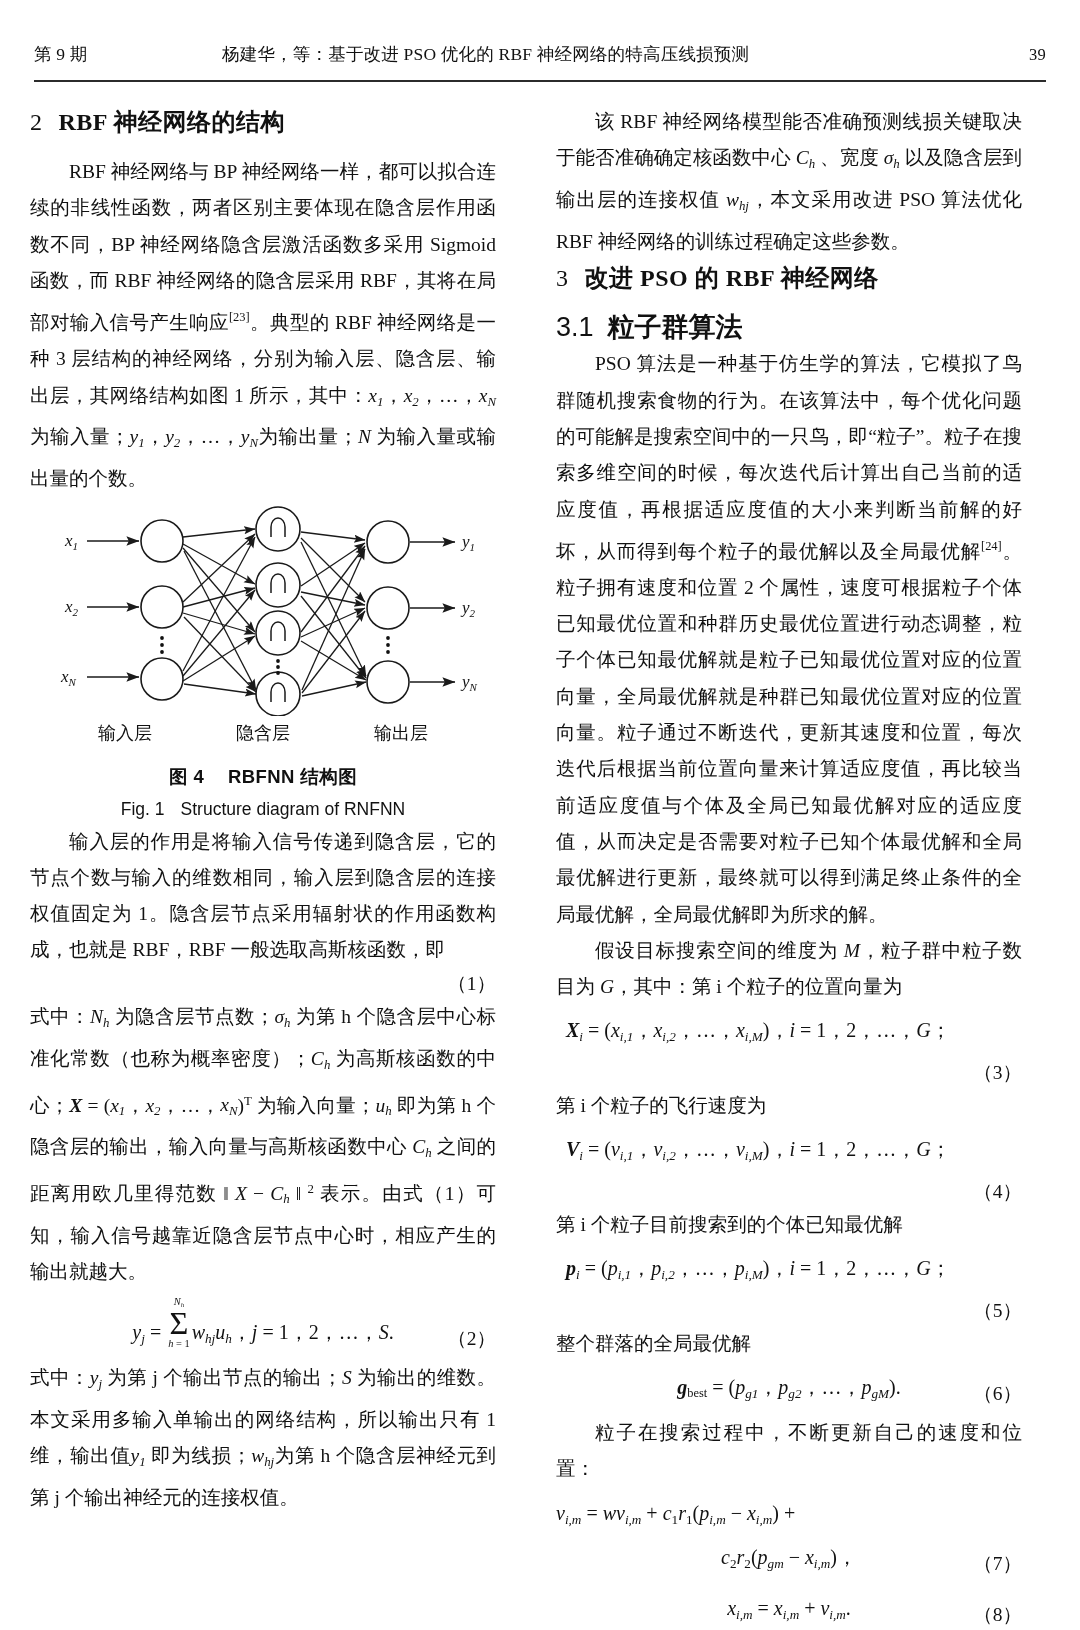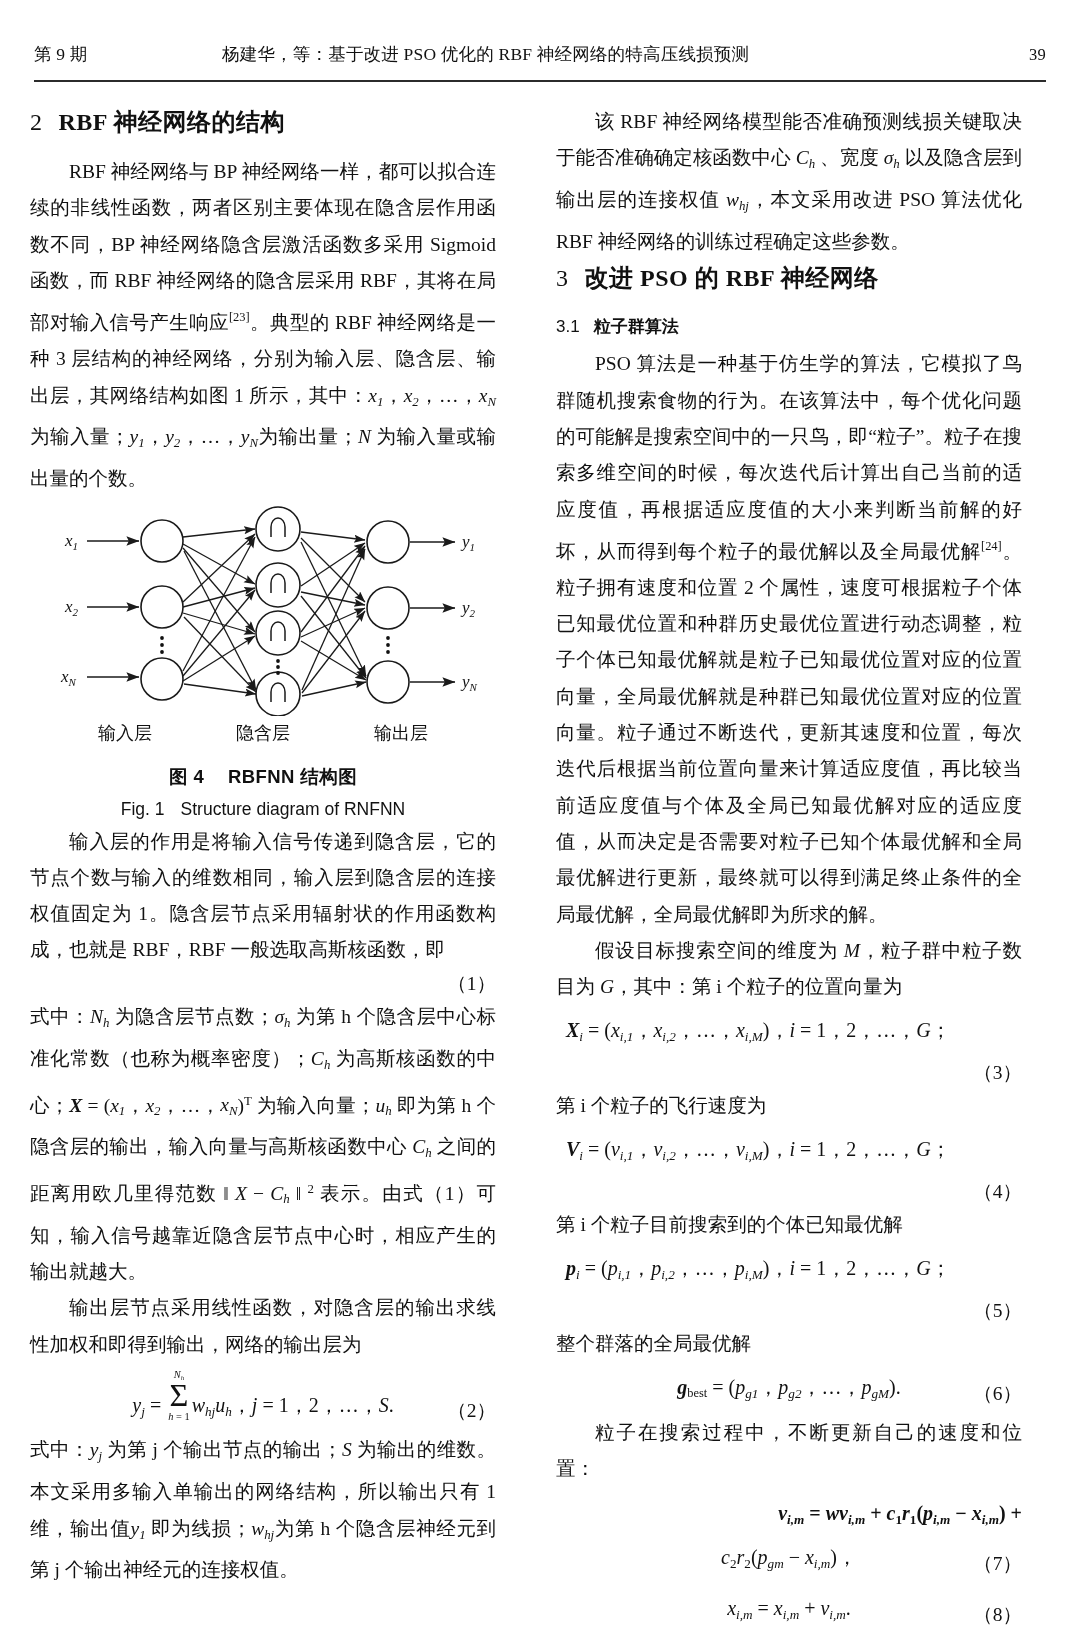"3.1 粒子群算法" h3.subsec { font-size: 17px -> 27px }
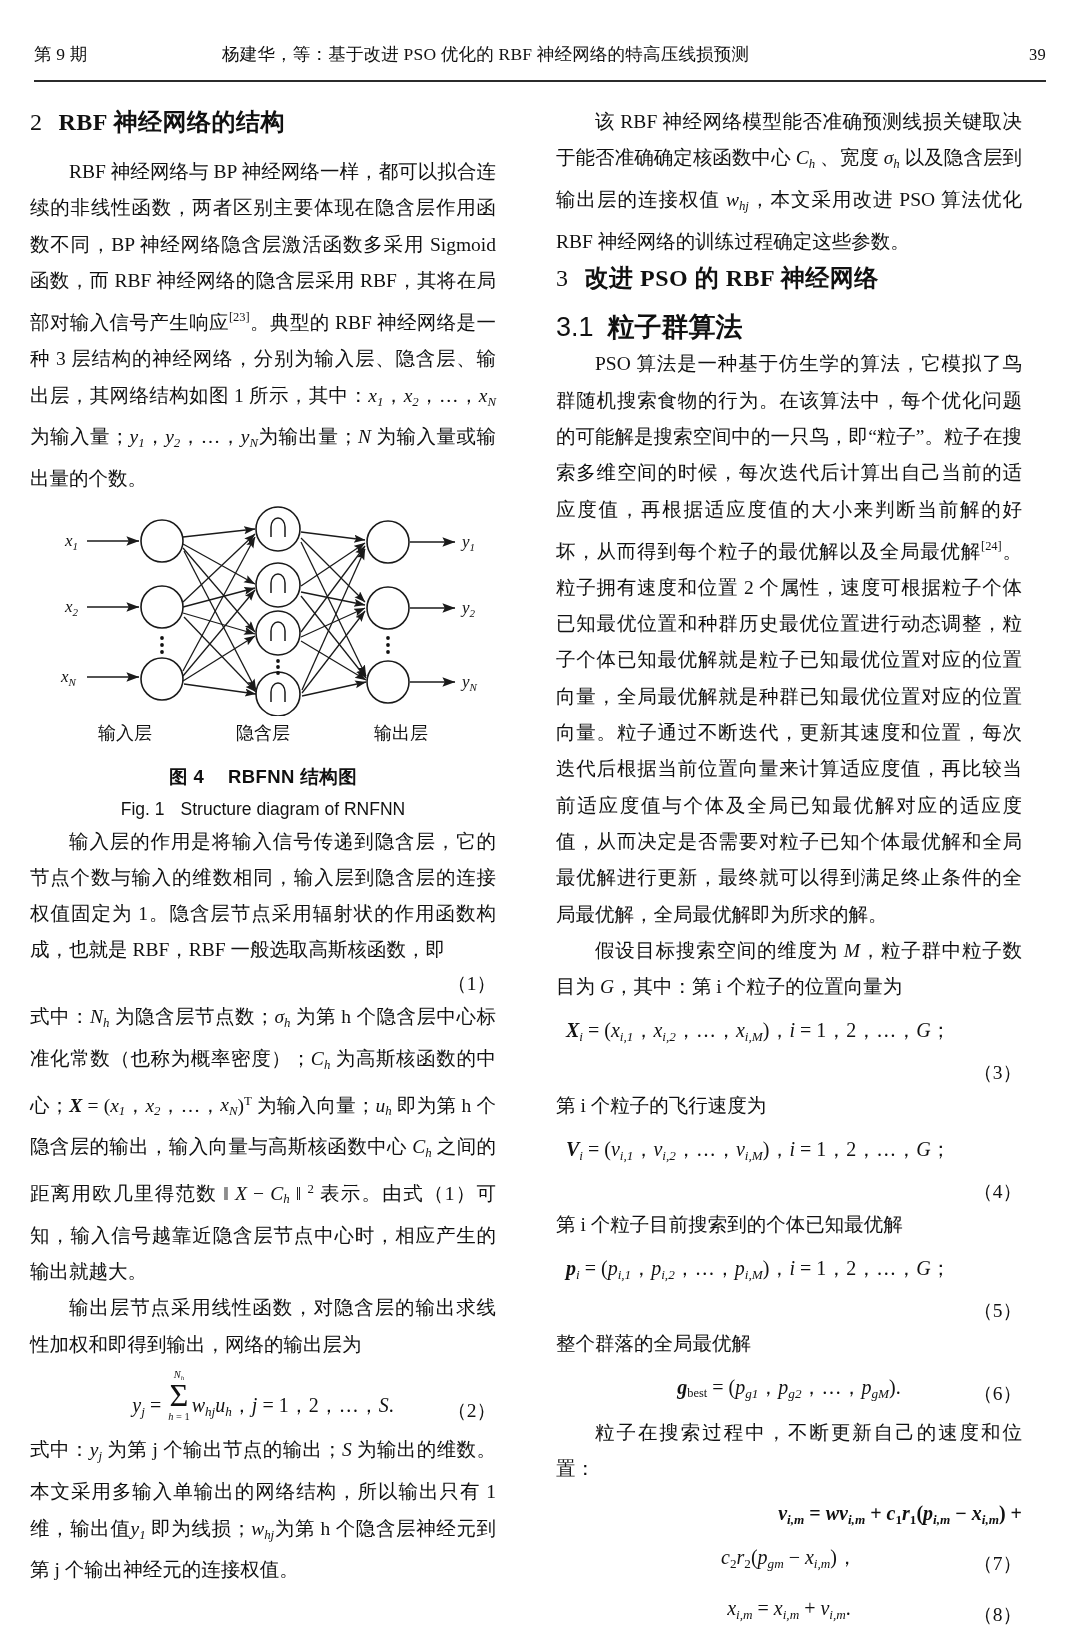"输出层节点采用线性函数，对隐含层的输出求线性加权和即得到输出，网络的输出层为" p.indent { html: <p>输出层节点采用线性函数，对隐含层的输出求线性加权和即得到输出，网络的输出层为</p> -> none }
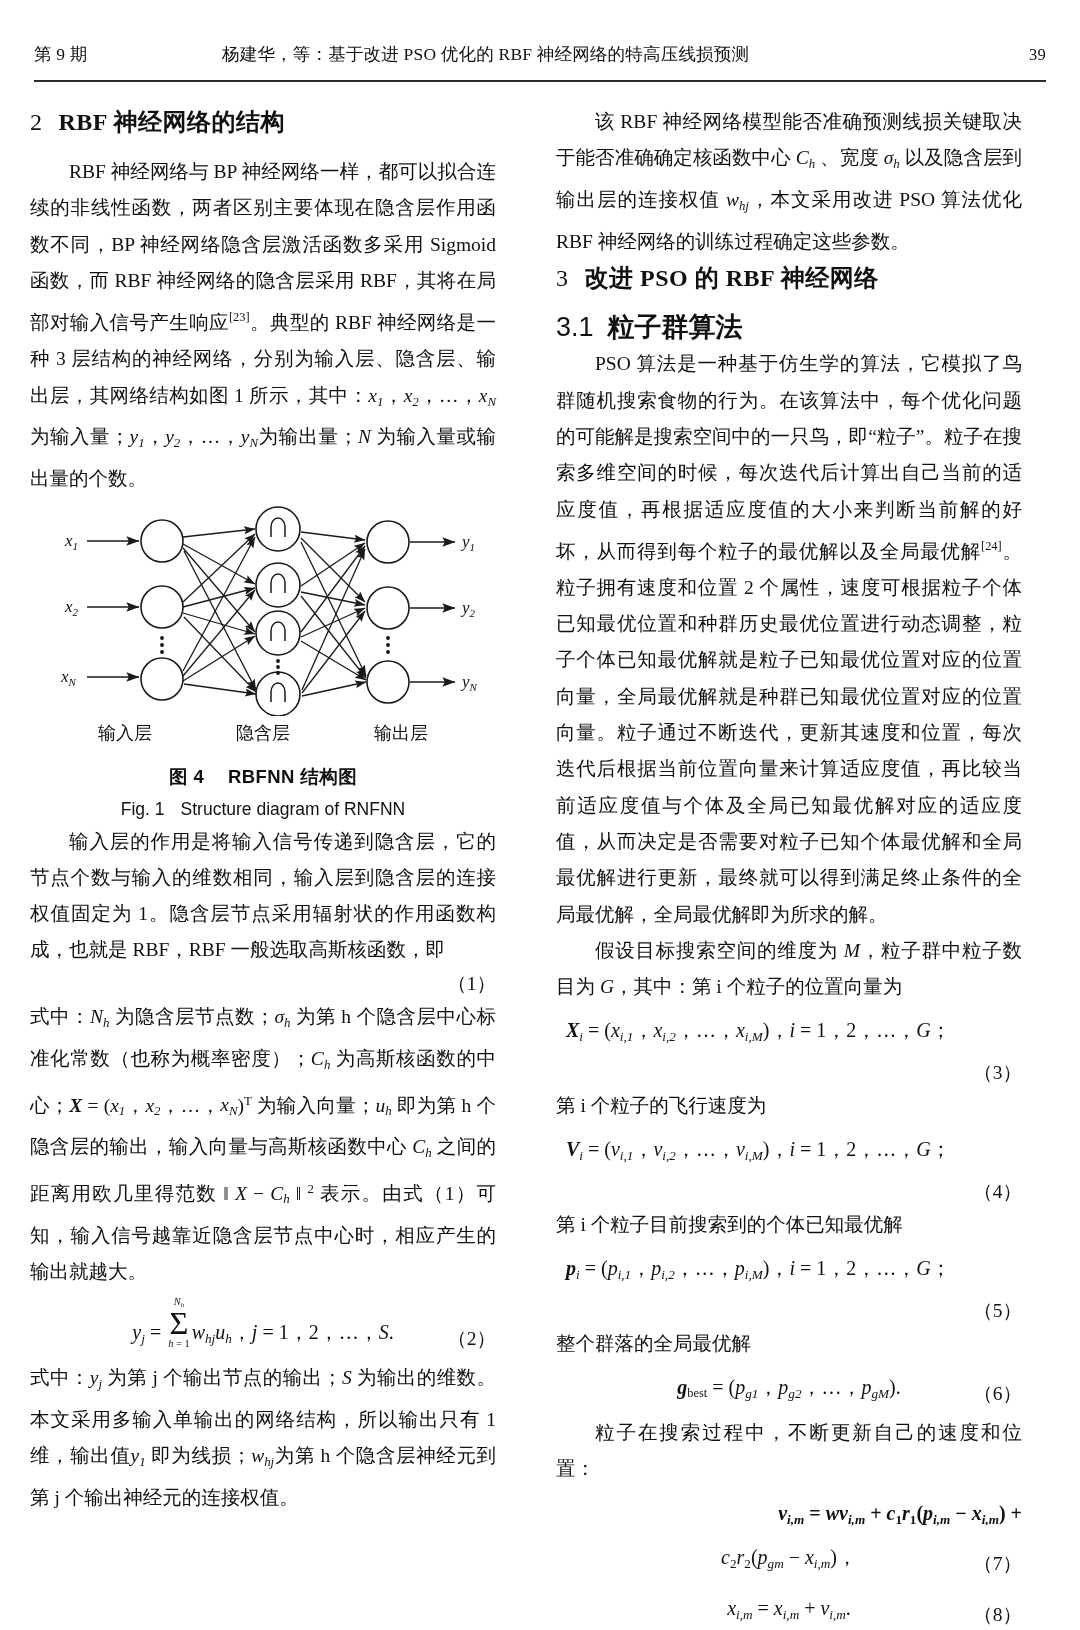"vi,m = wvi,m + c1r1(pi,m" div.mathrow { font-weight: bold -> none; text-align: right -> left }
